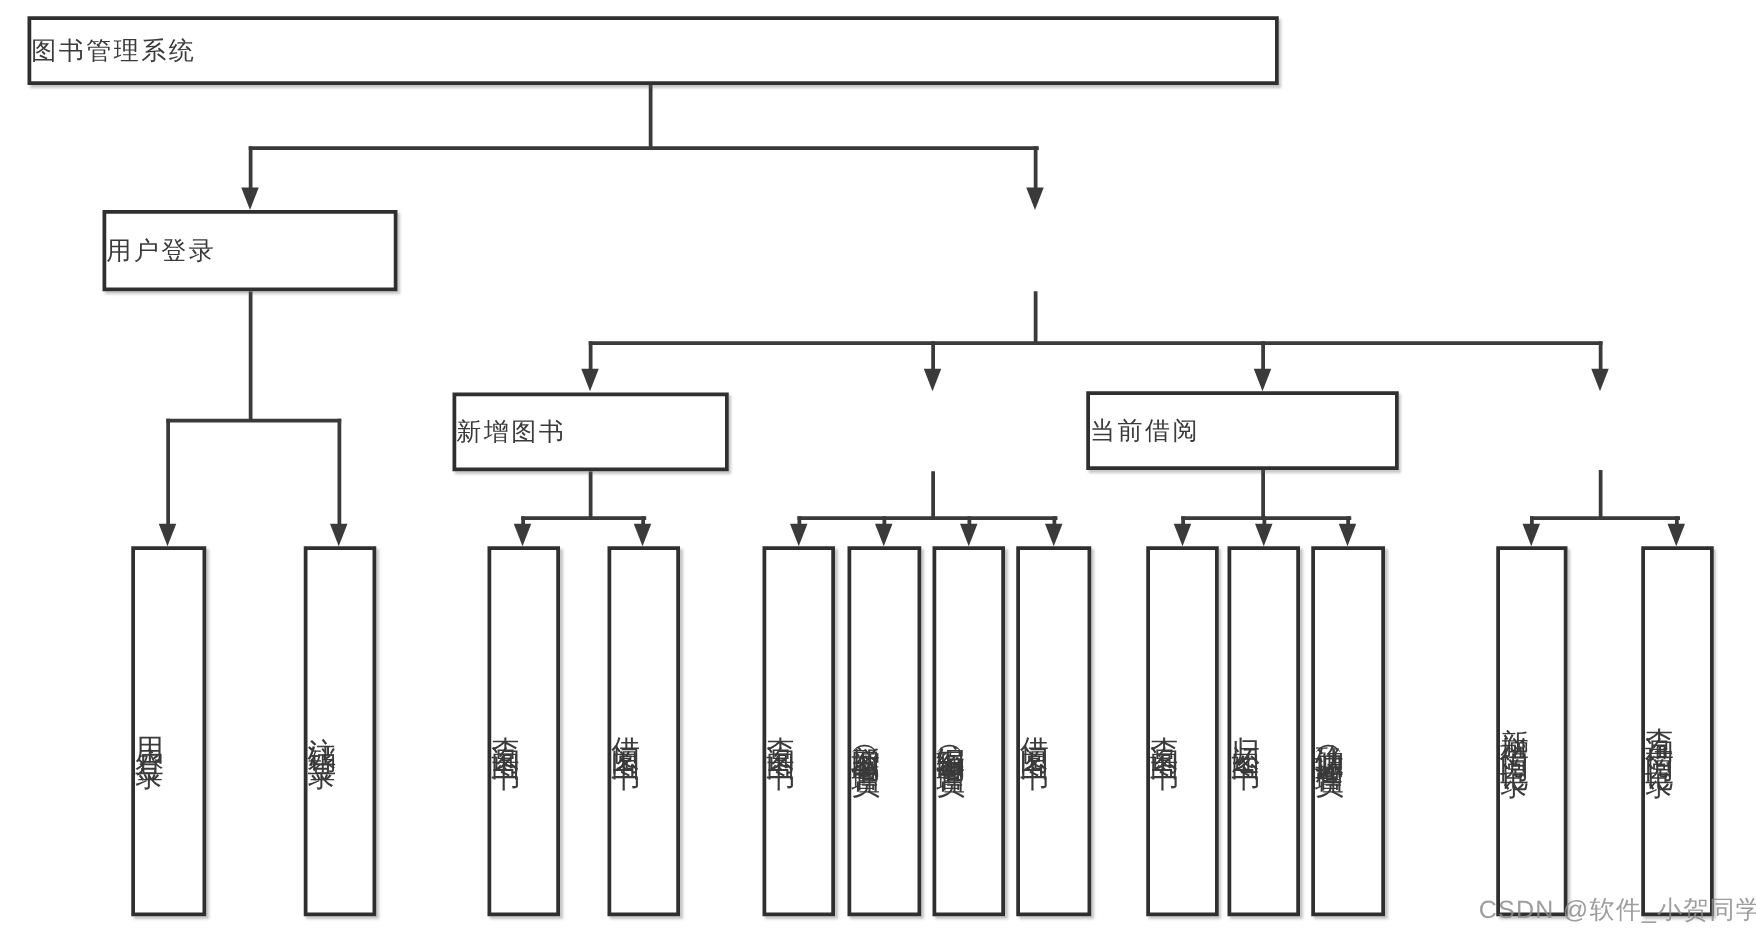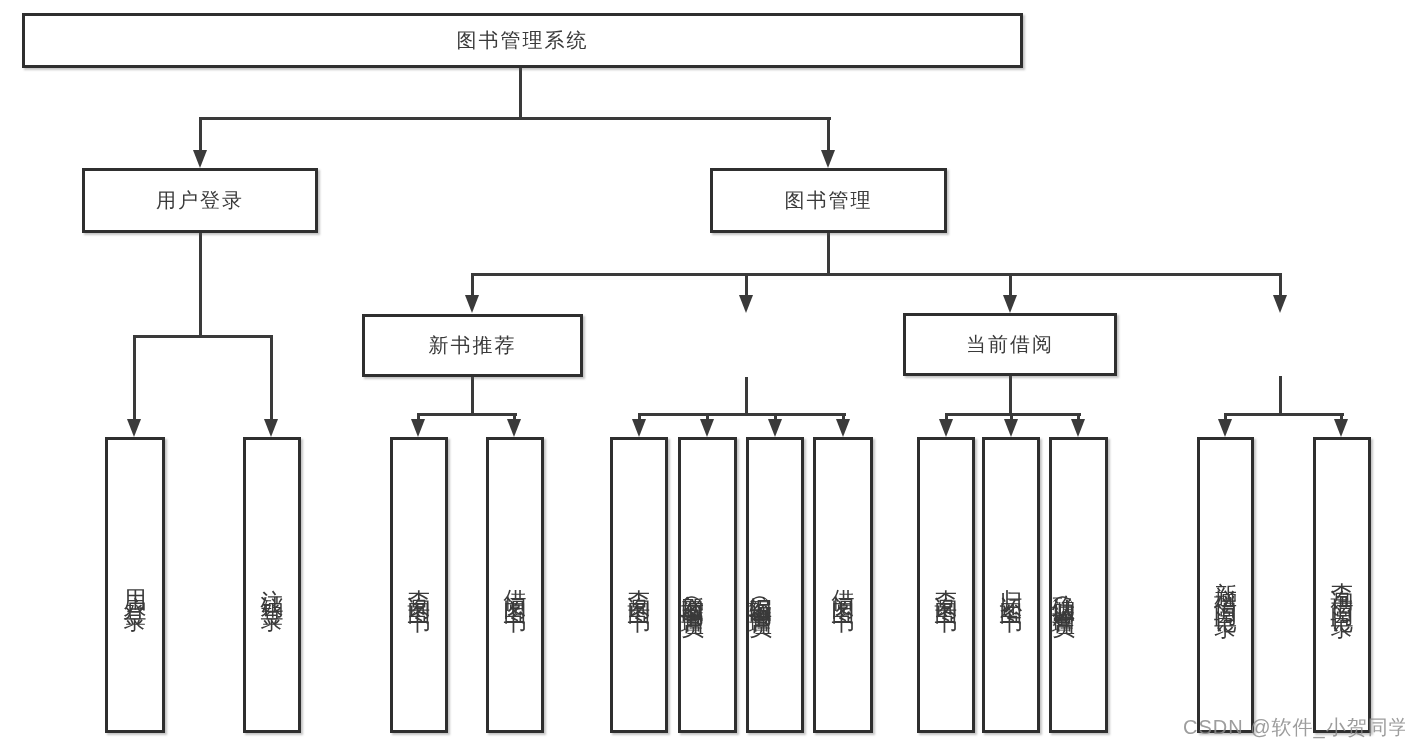"图书管理系统" .box { justify-content: center -> flex-start }
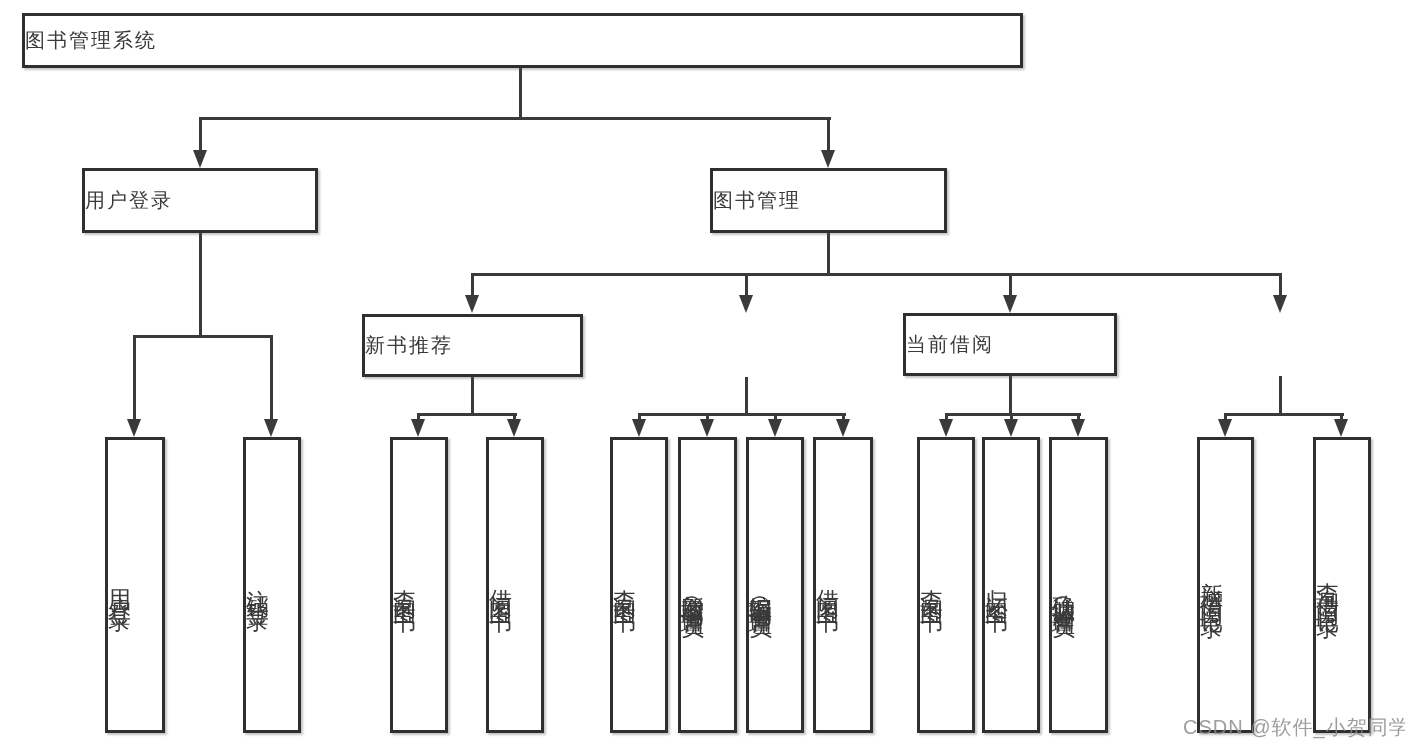"图书管理" div.box { html: <div> <span>图书管理</span> </div> -> none }
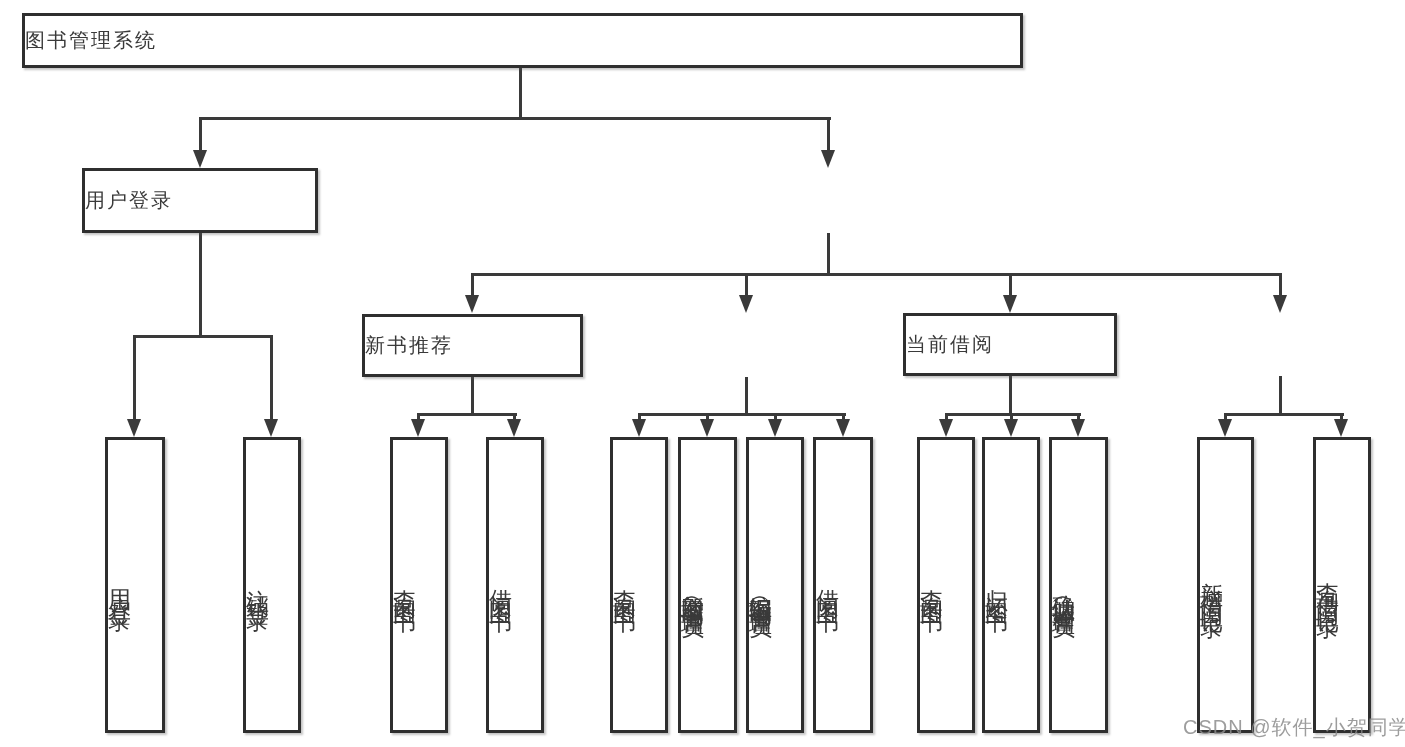"新书推荐" span { text: 书推荐 -> 增图书 }
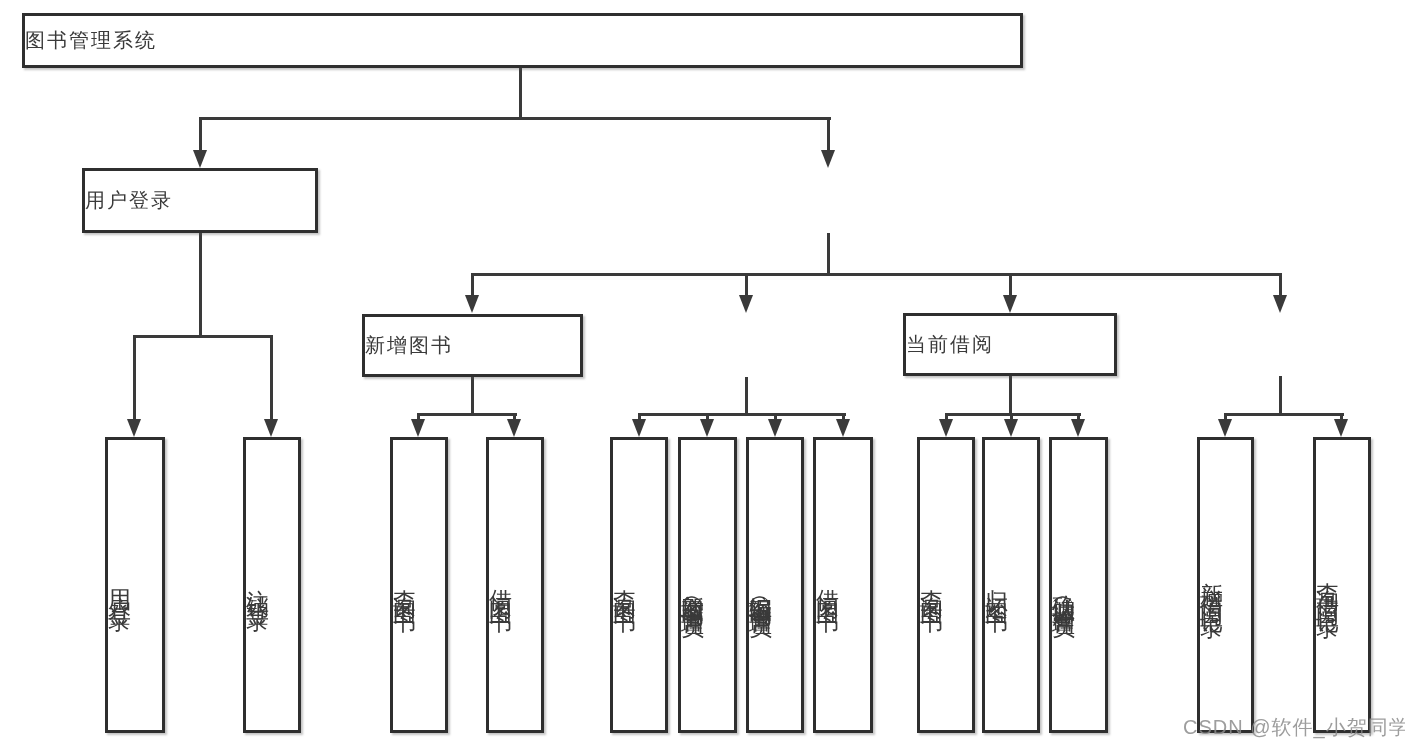"当前借阅" div.box { left: 903px -> 869px; width: 214px -> 250px }
